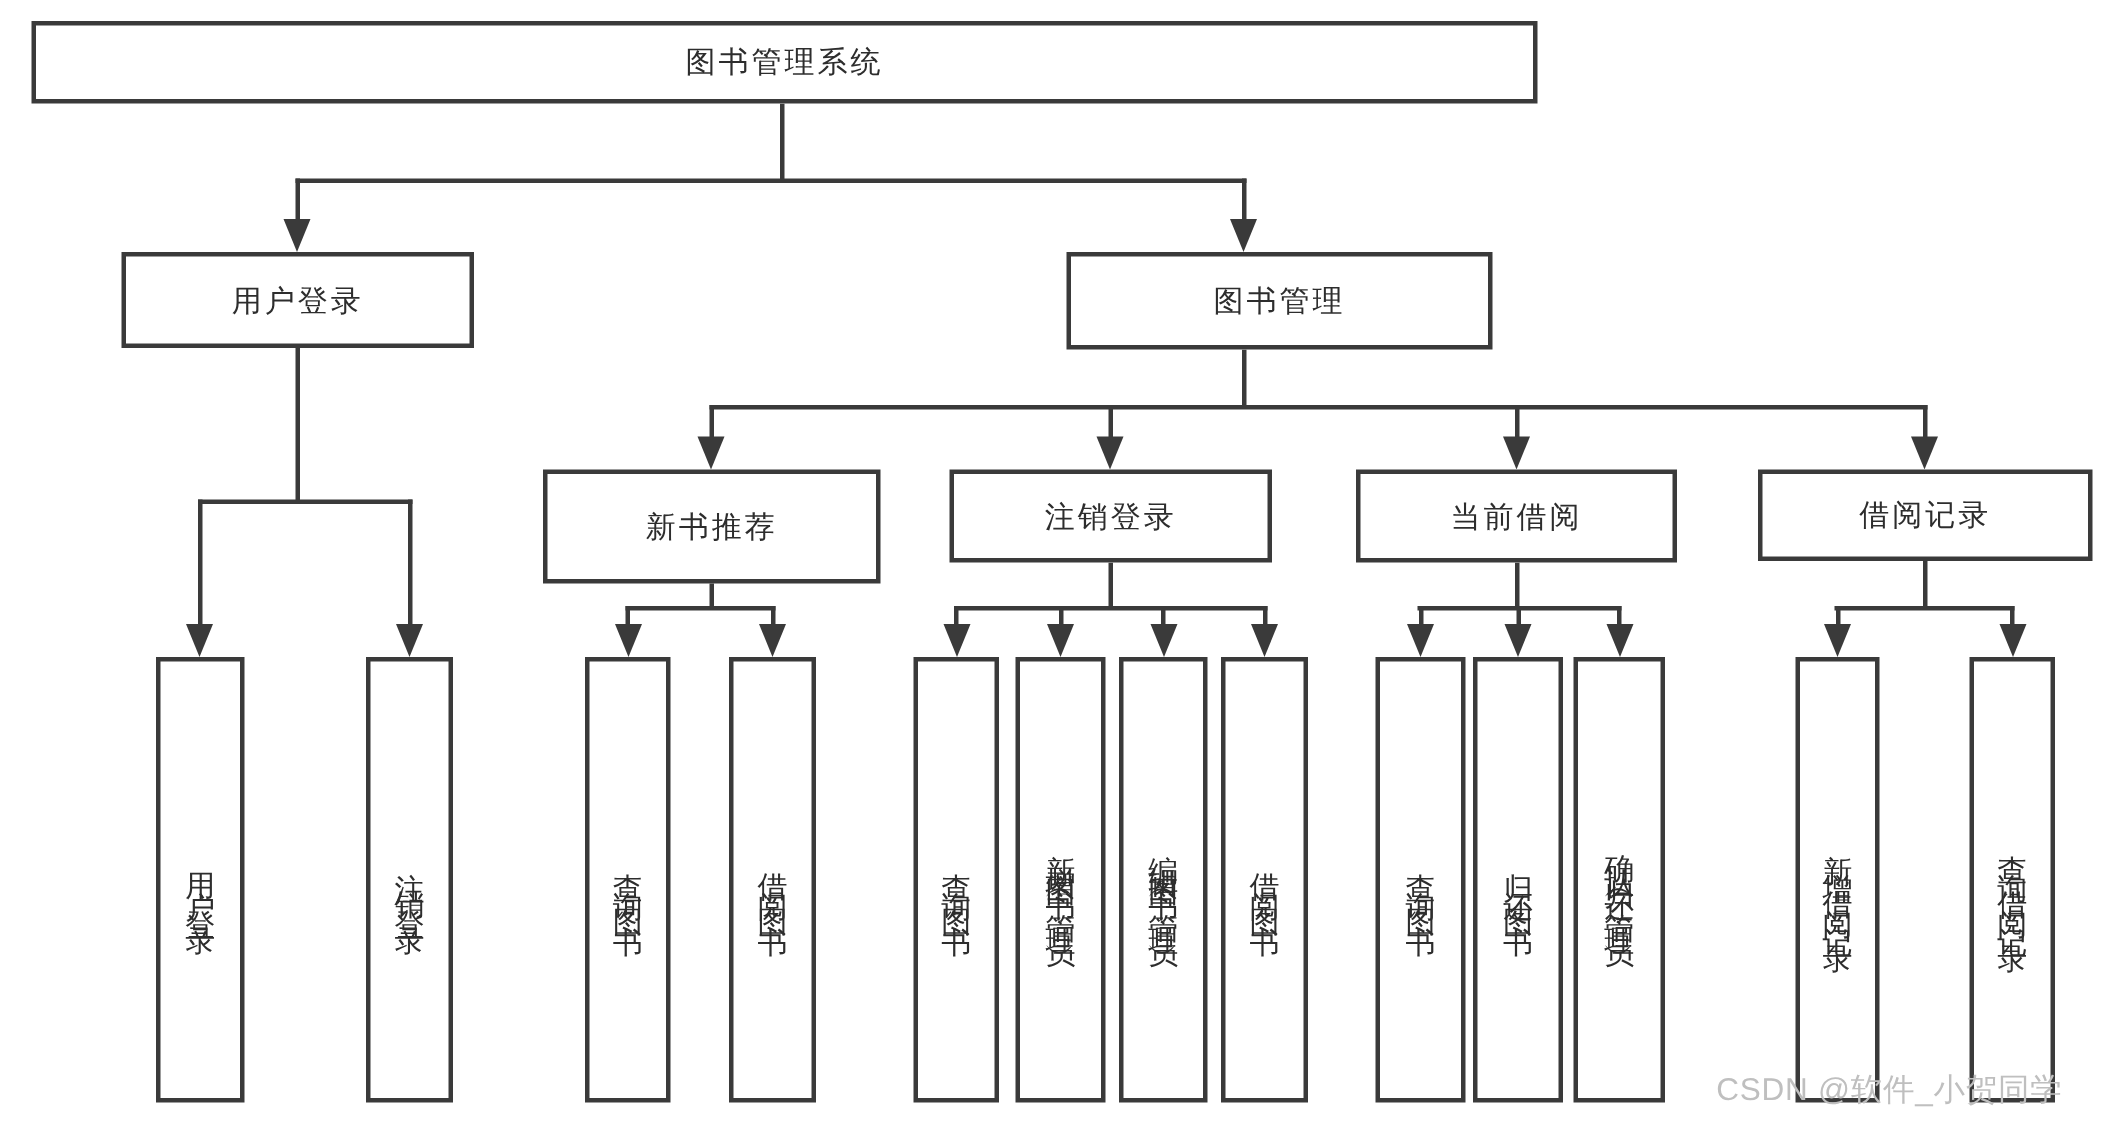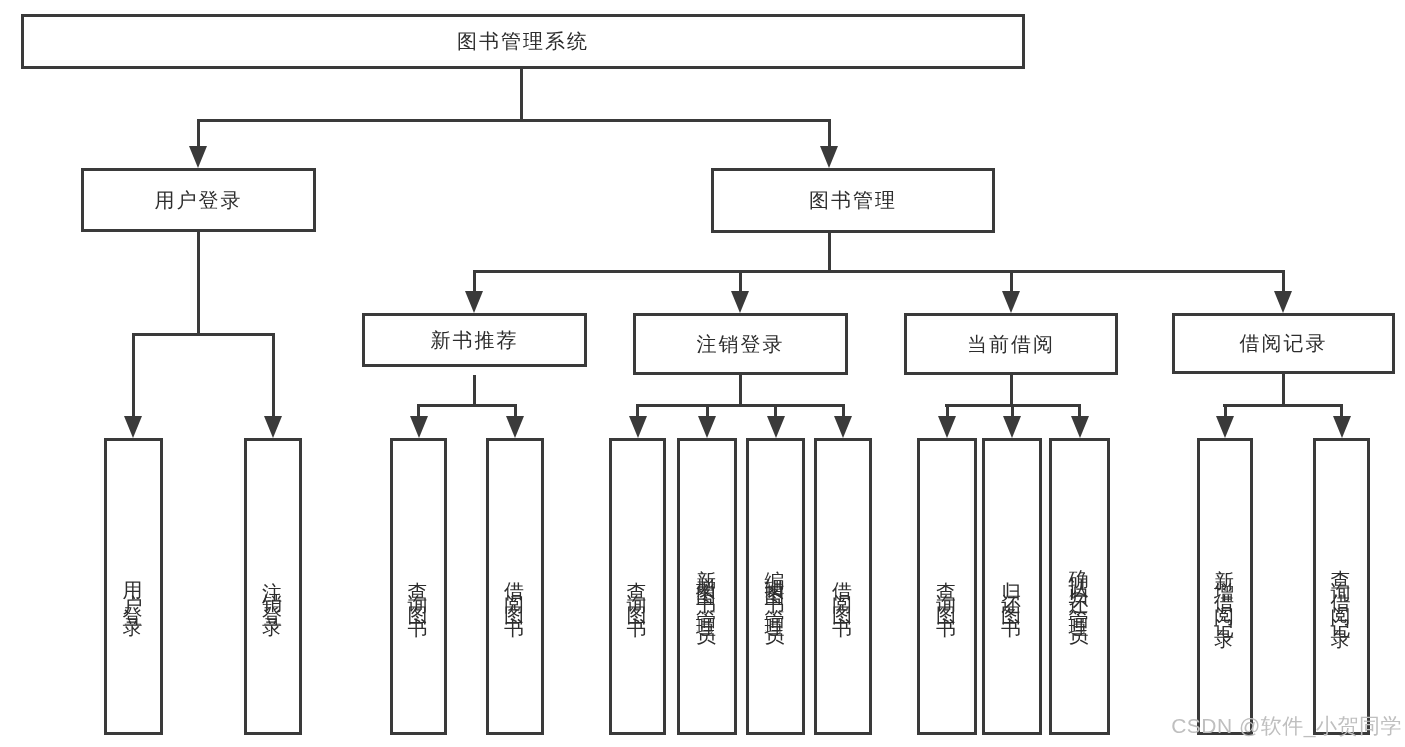"新书推荐" div.box { height: 54px -> 76px }
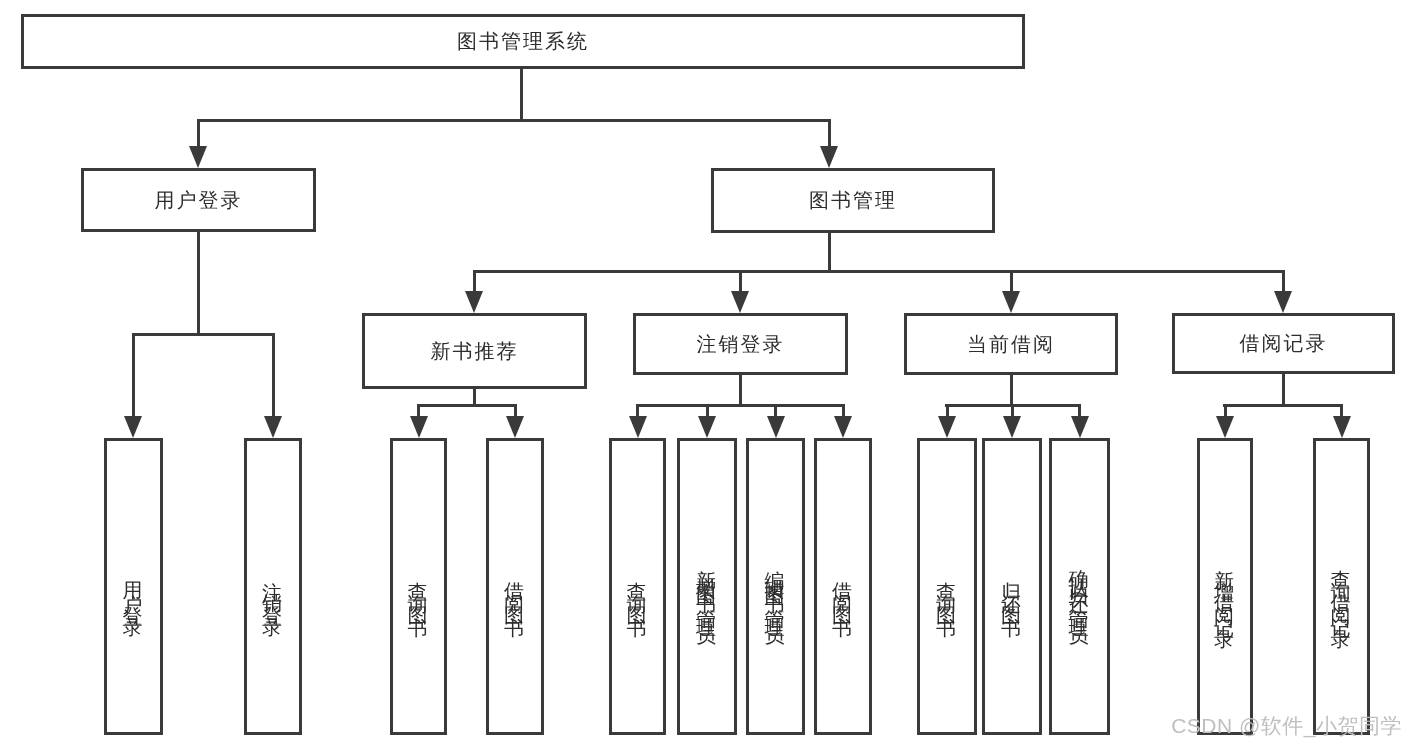"CSDN @软件_小贺同学" .watermark { left: 1146px -> 1119px }
